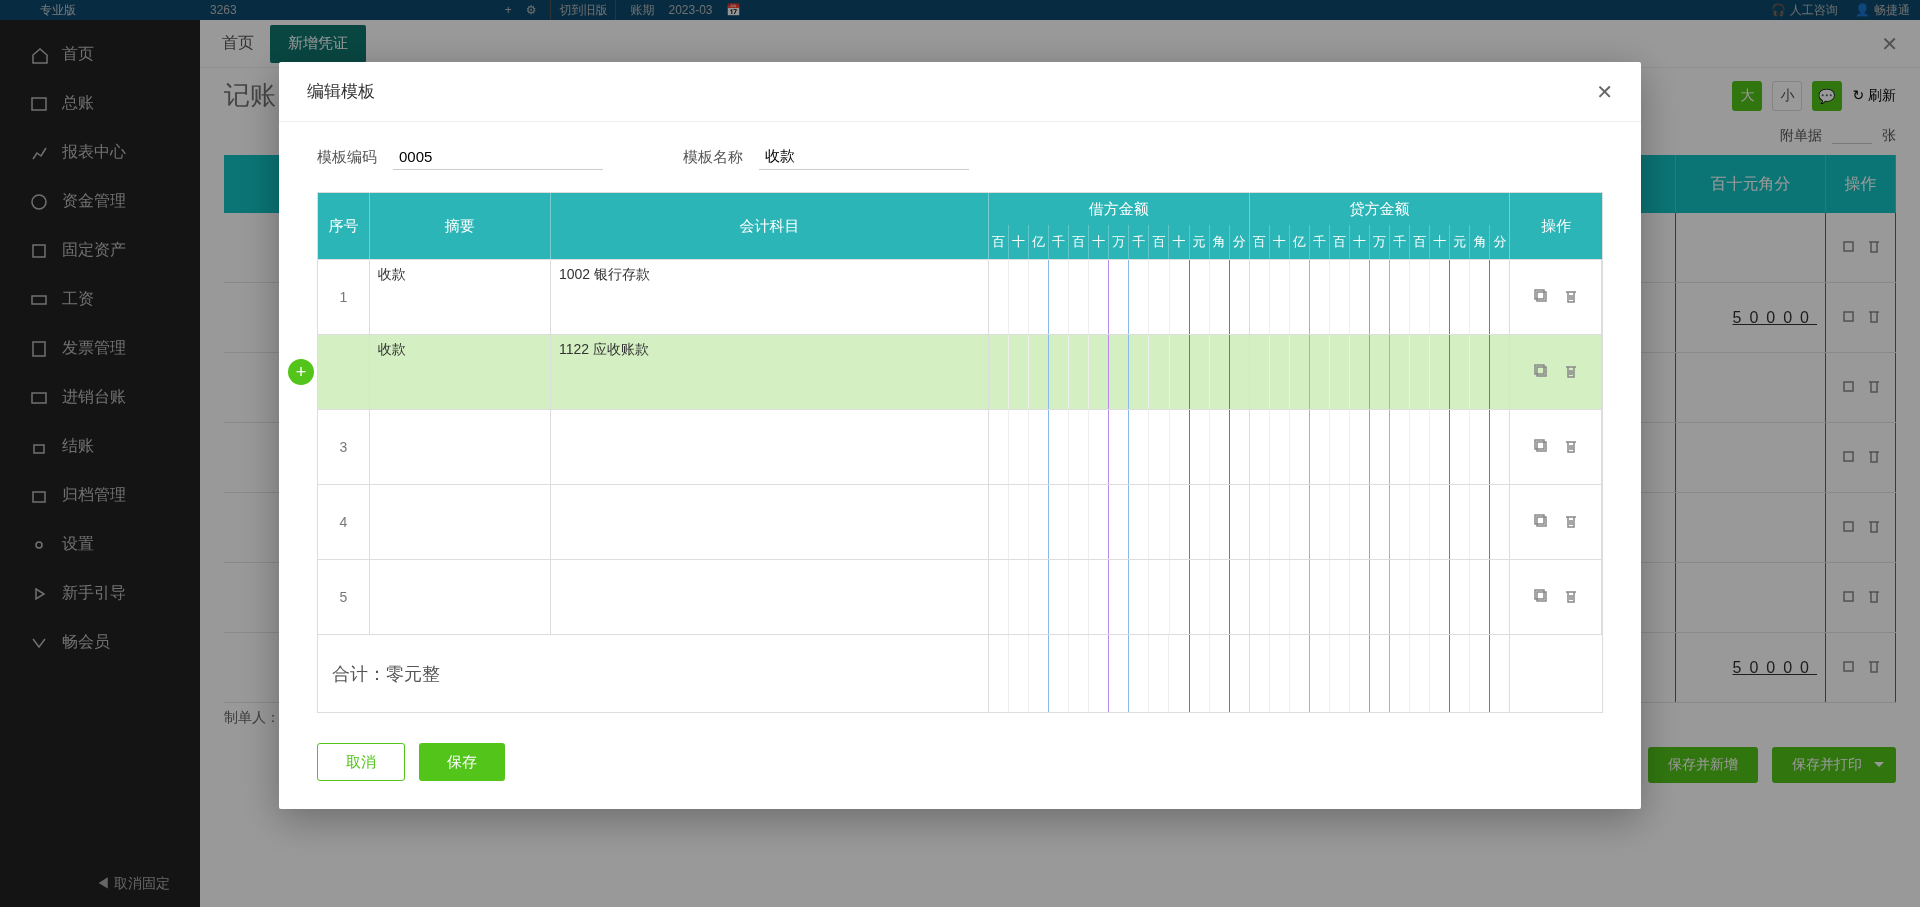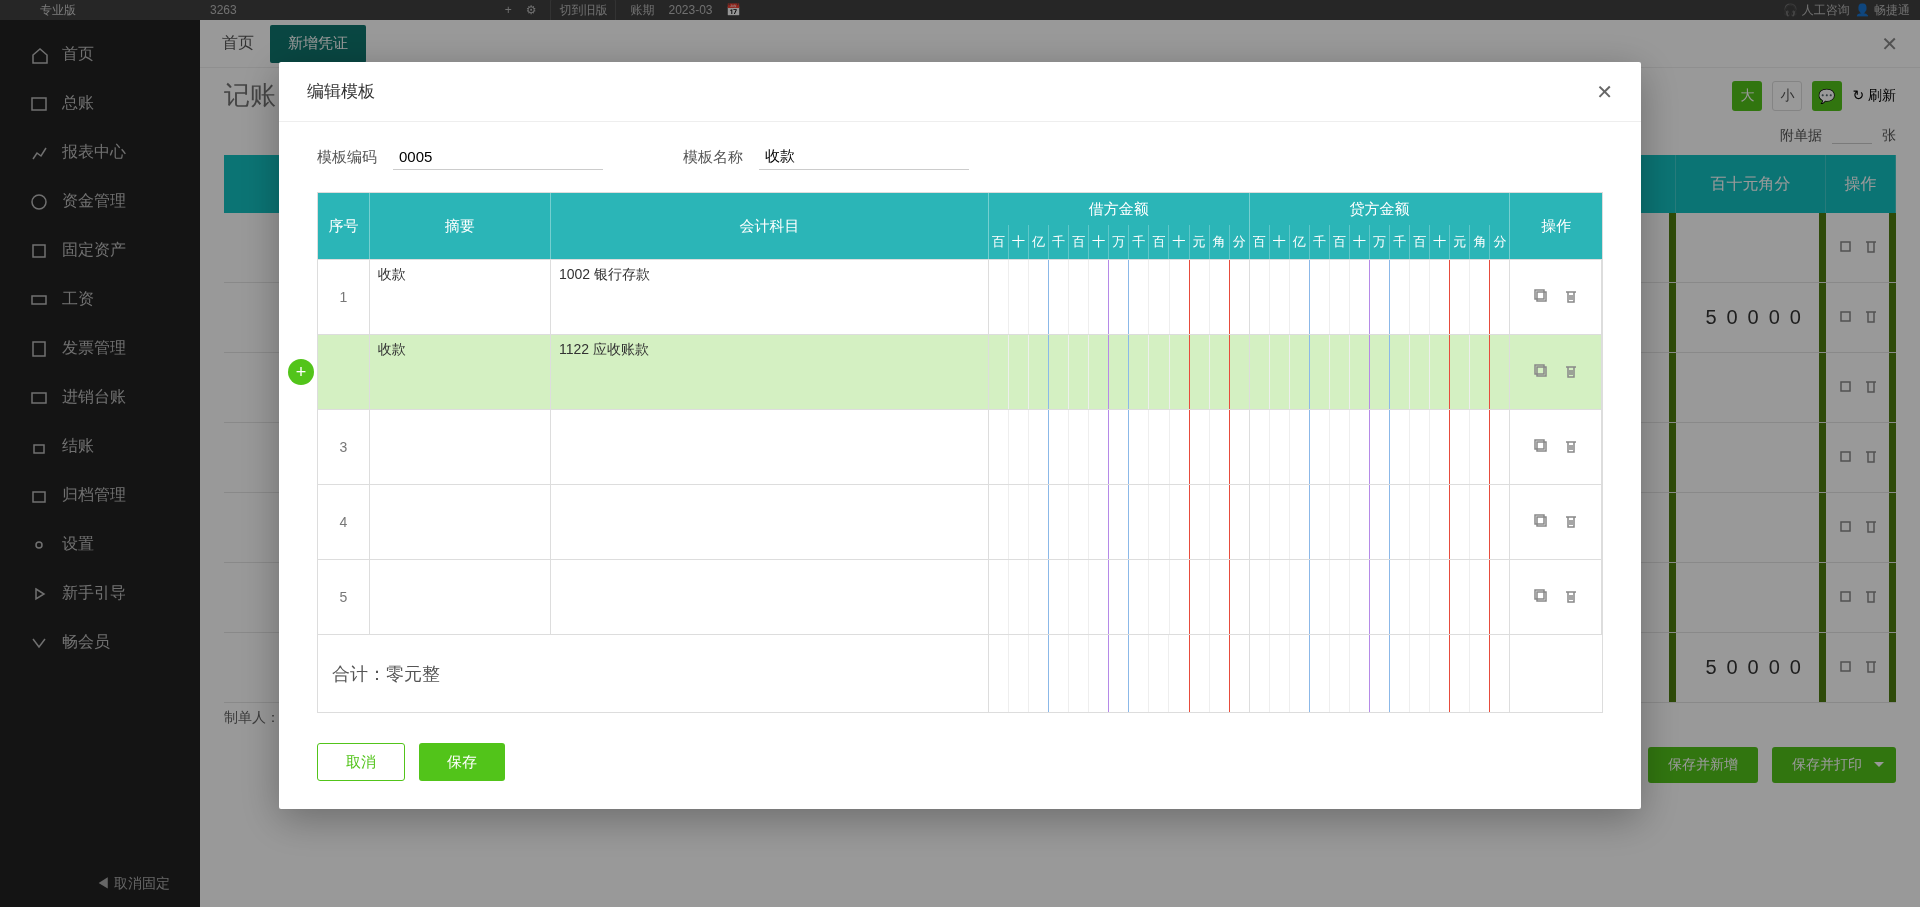"专业版" .topbar { background: #404040 -> #0c4a6e }
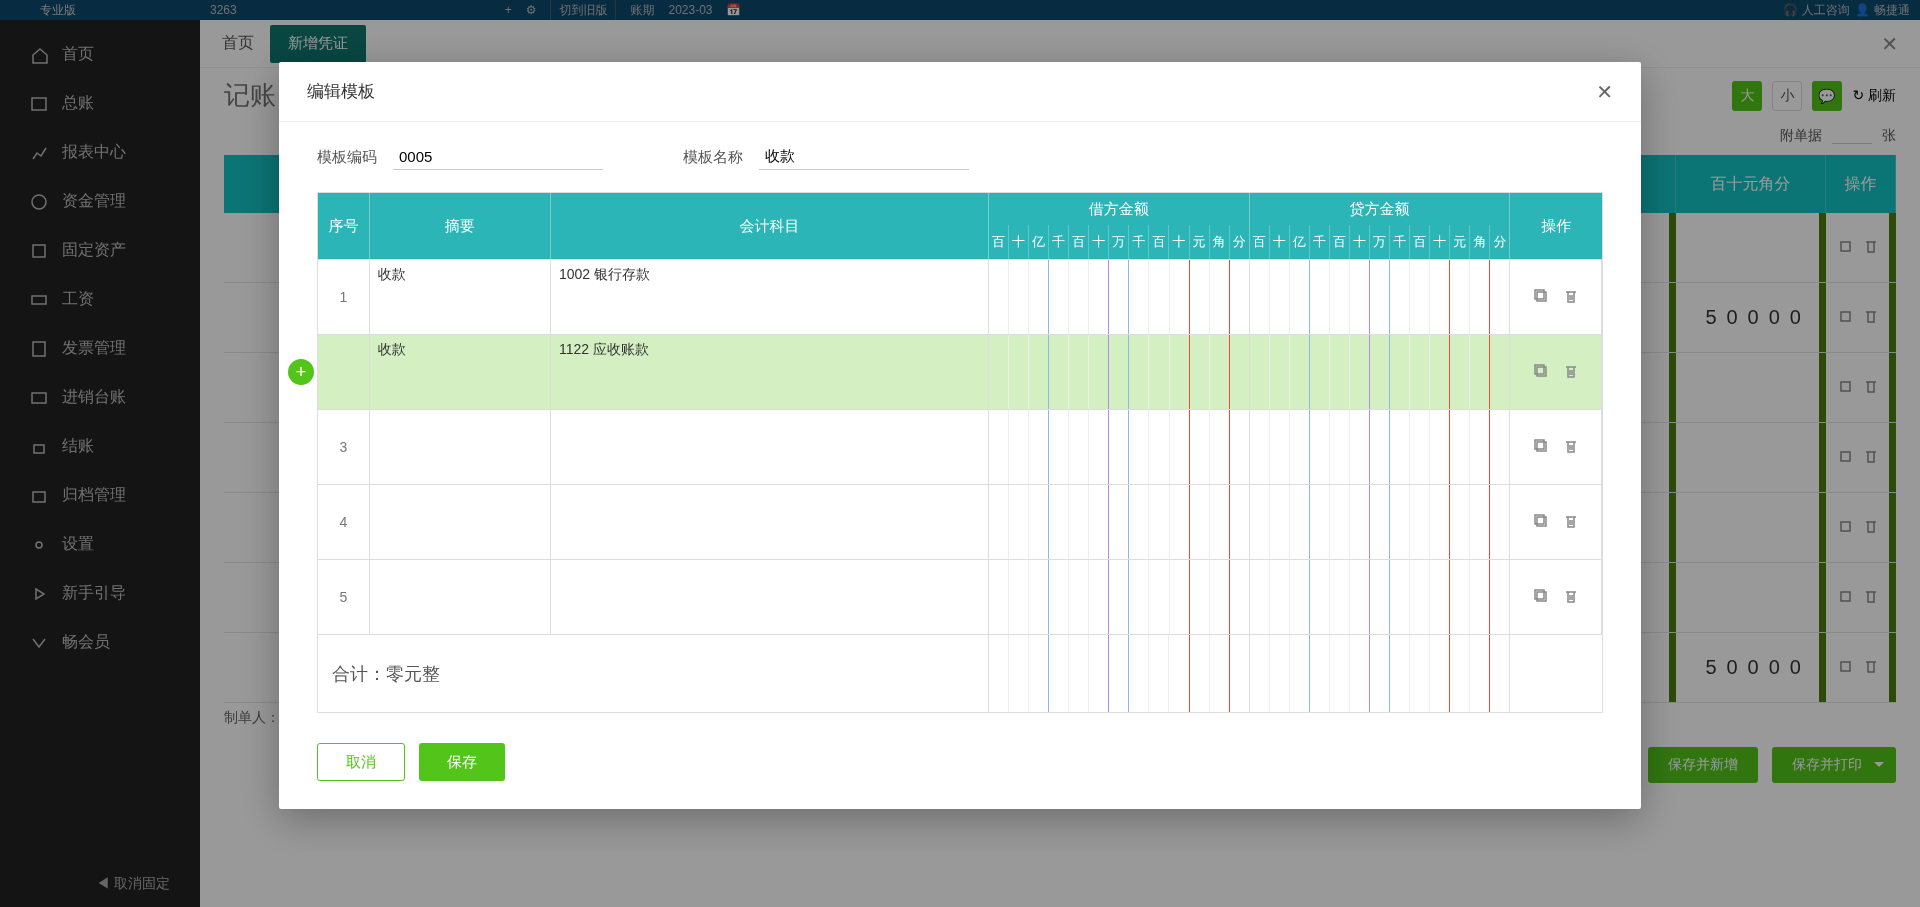"🎧 人工咨询" .topbar .tb-right { gap: 6px -> 18px }
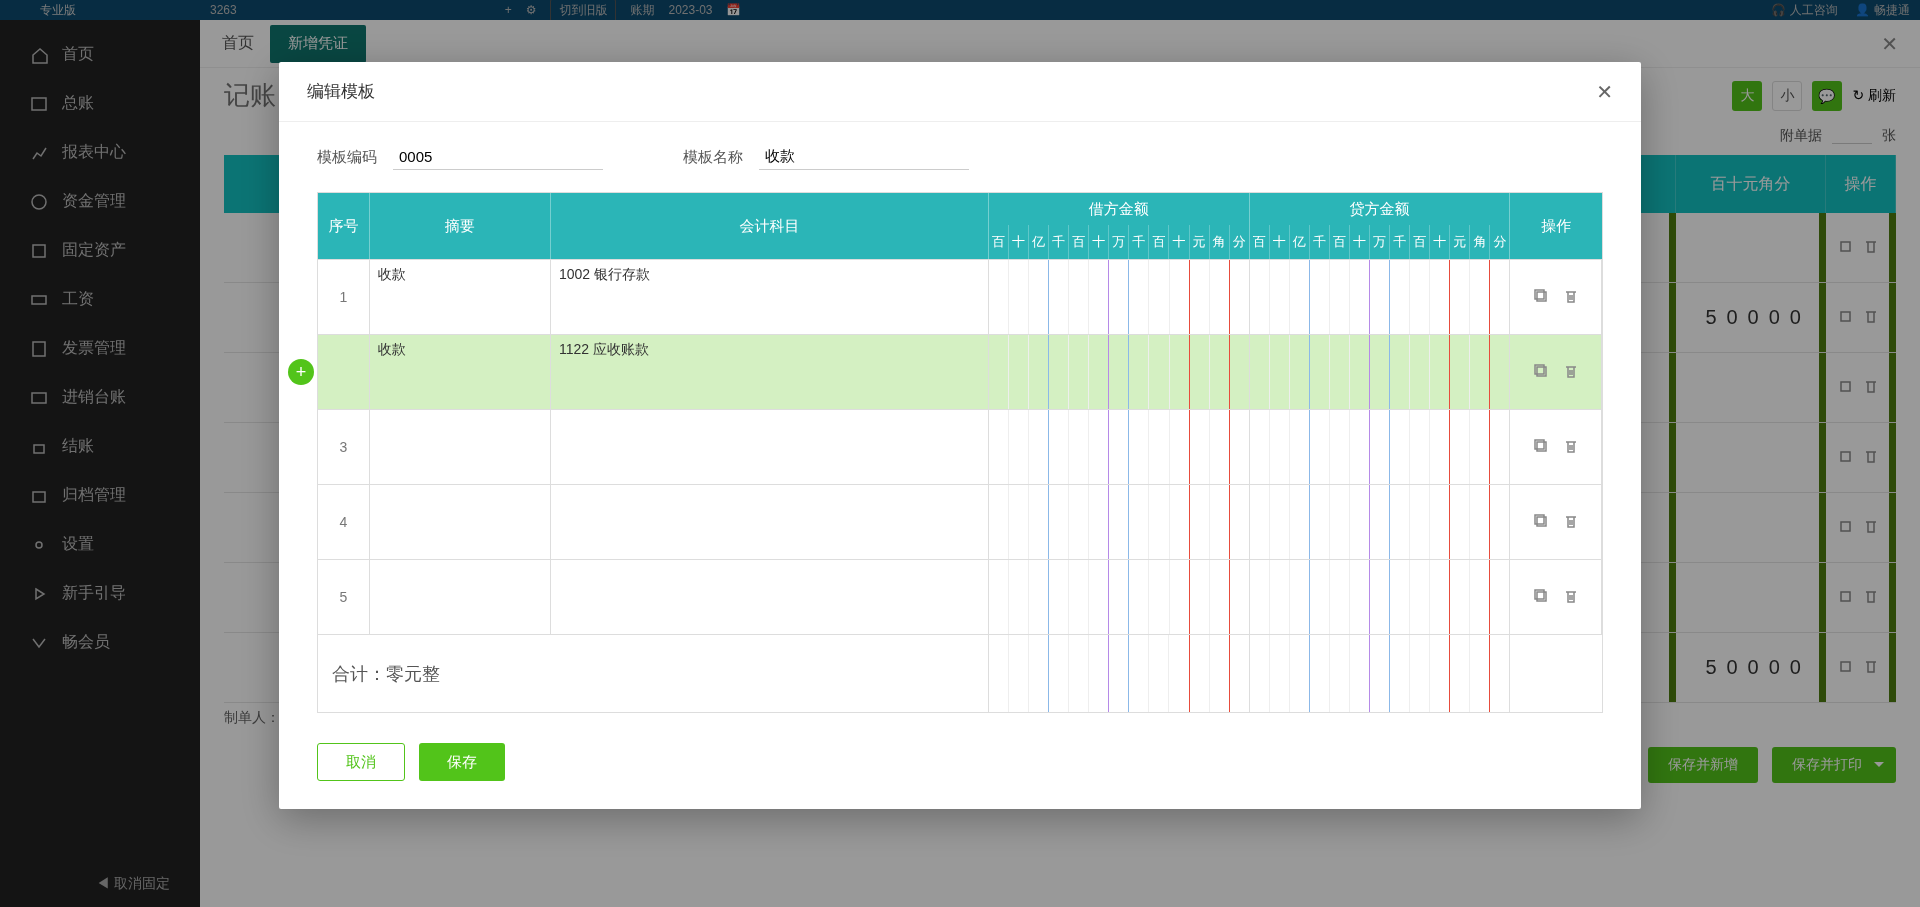"50000" .bg-table .row .cell { border-right: 7px solid #4d7c0f -> 1px solid #4d7c0f; font-size: 20px -> 16px; text-decoration: none -> underline }
